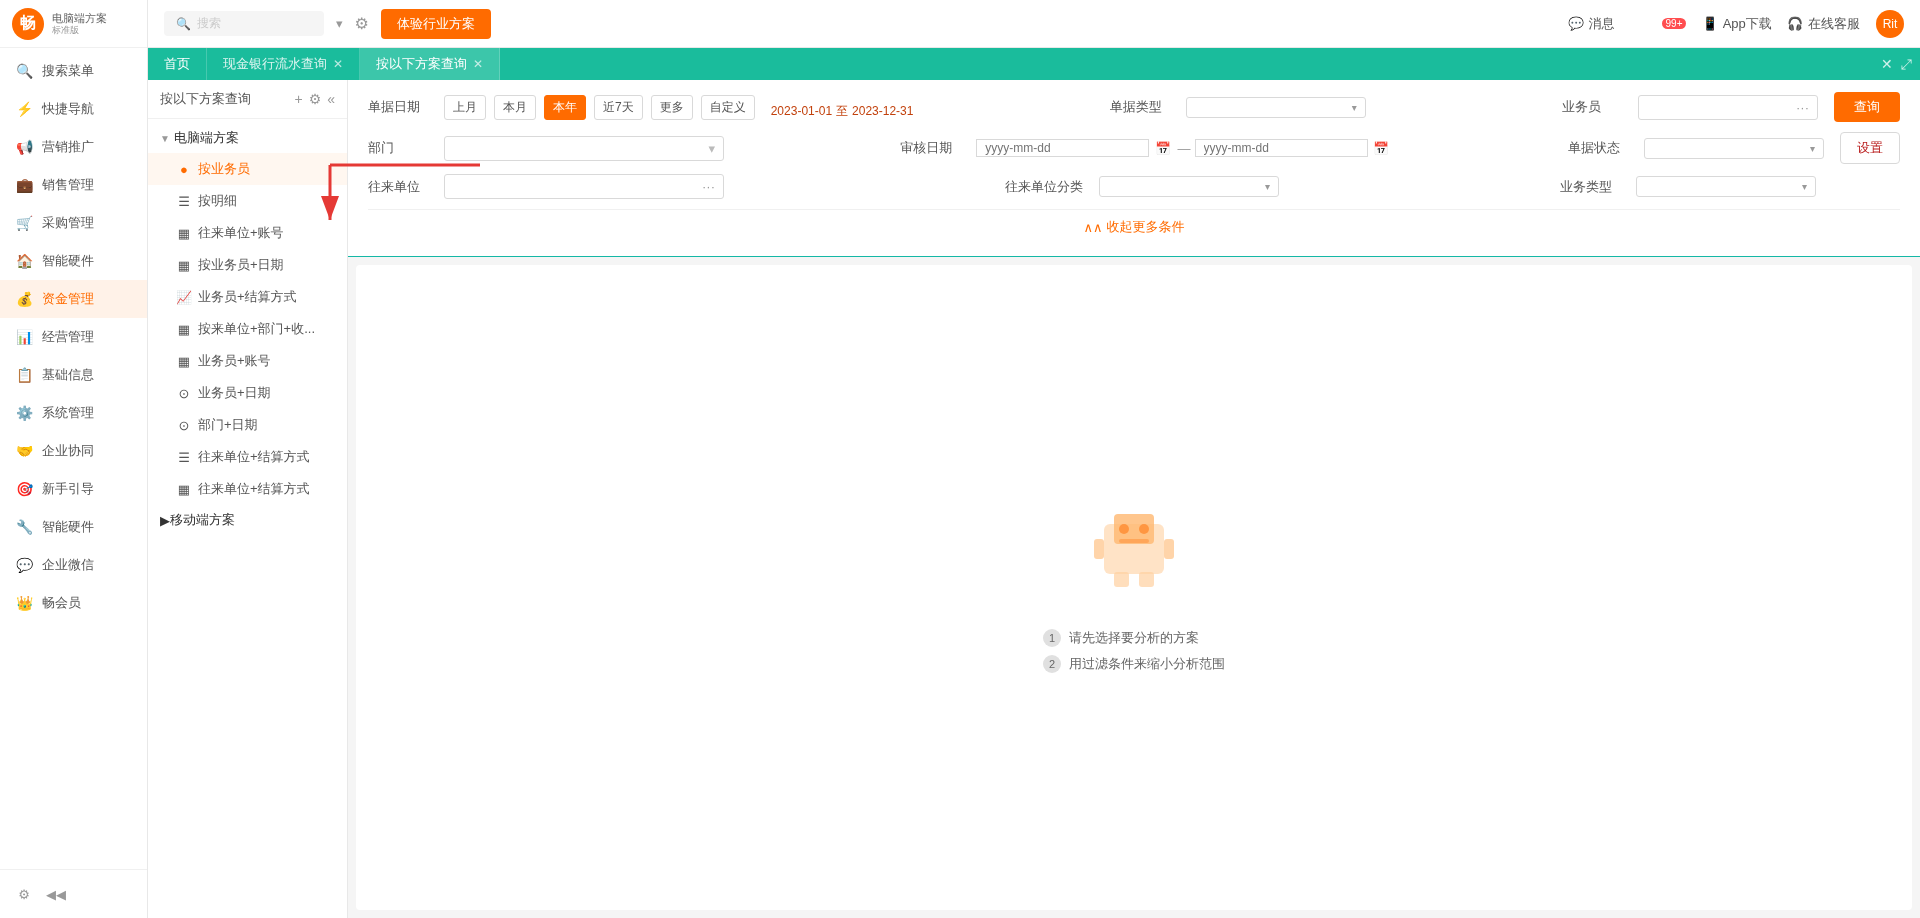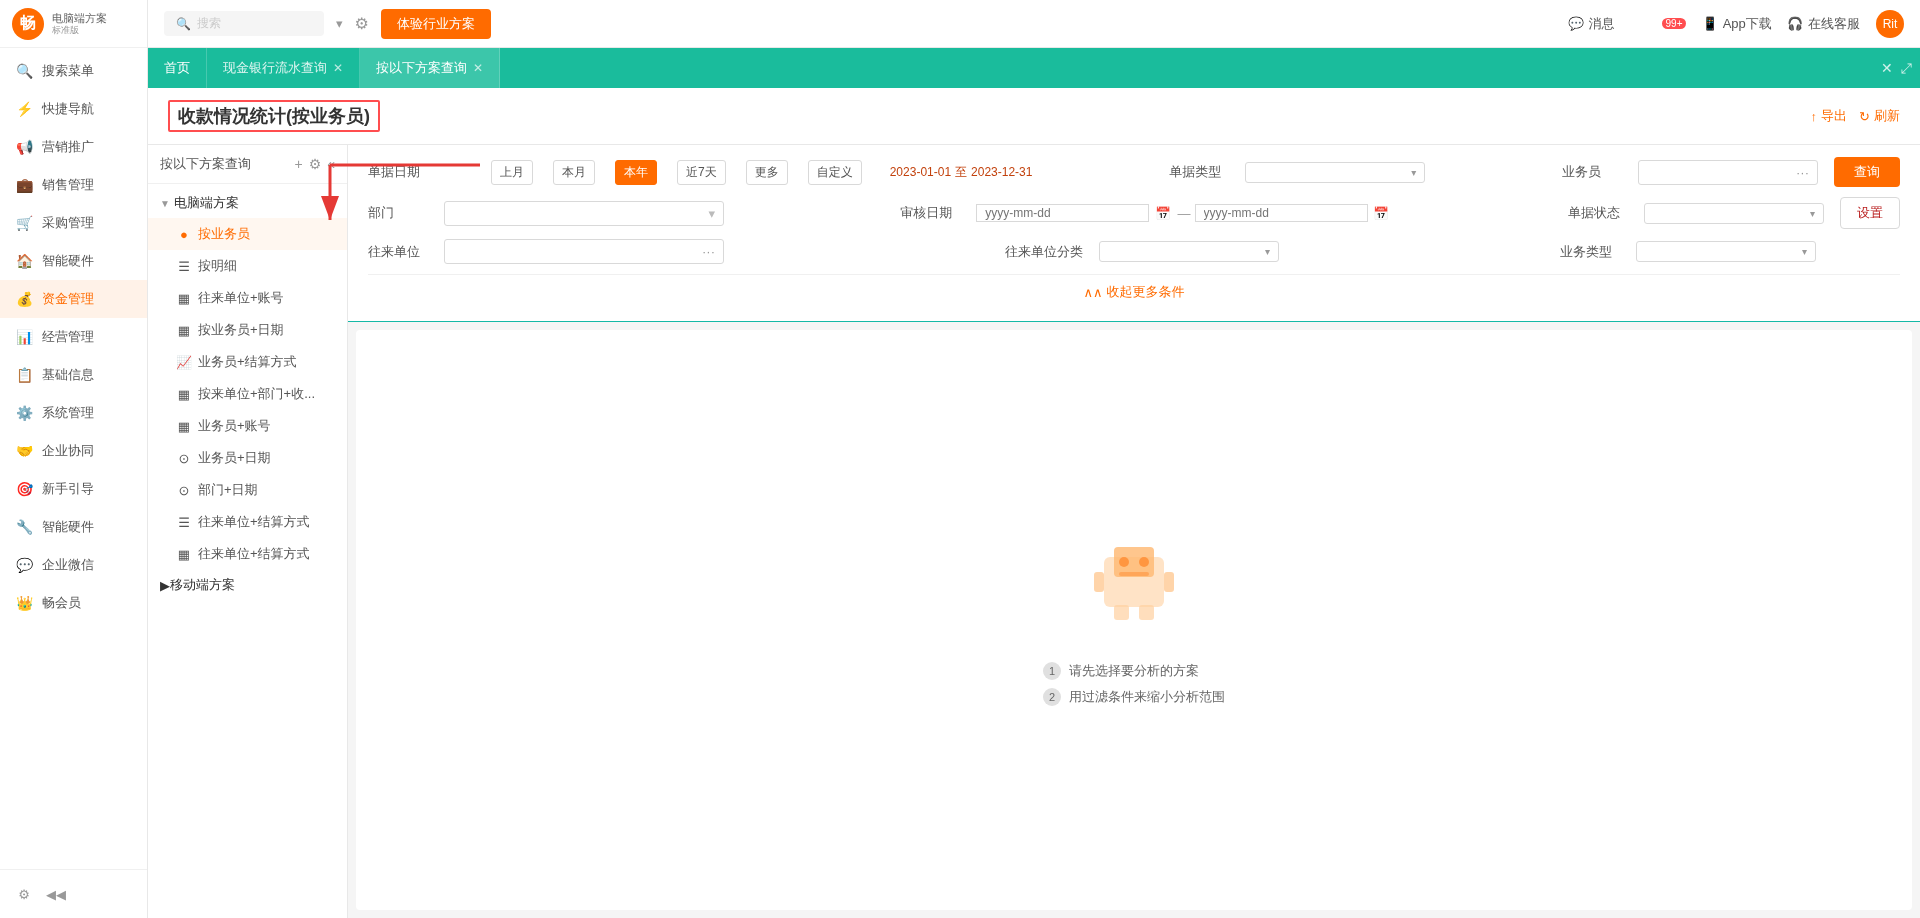"首页" .tabbar { height: 40px -> 32px }
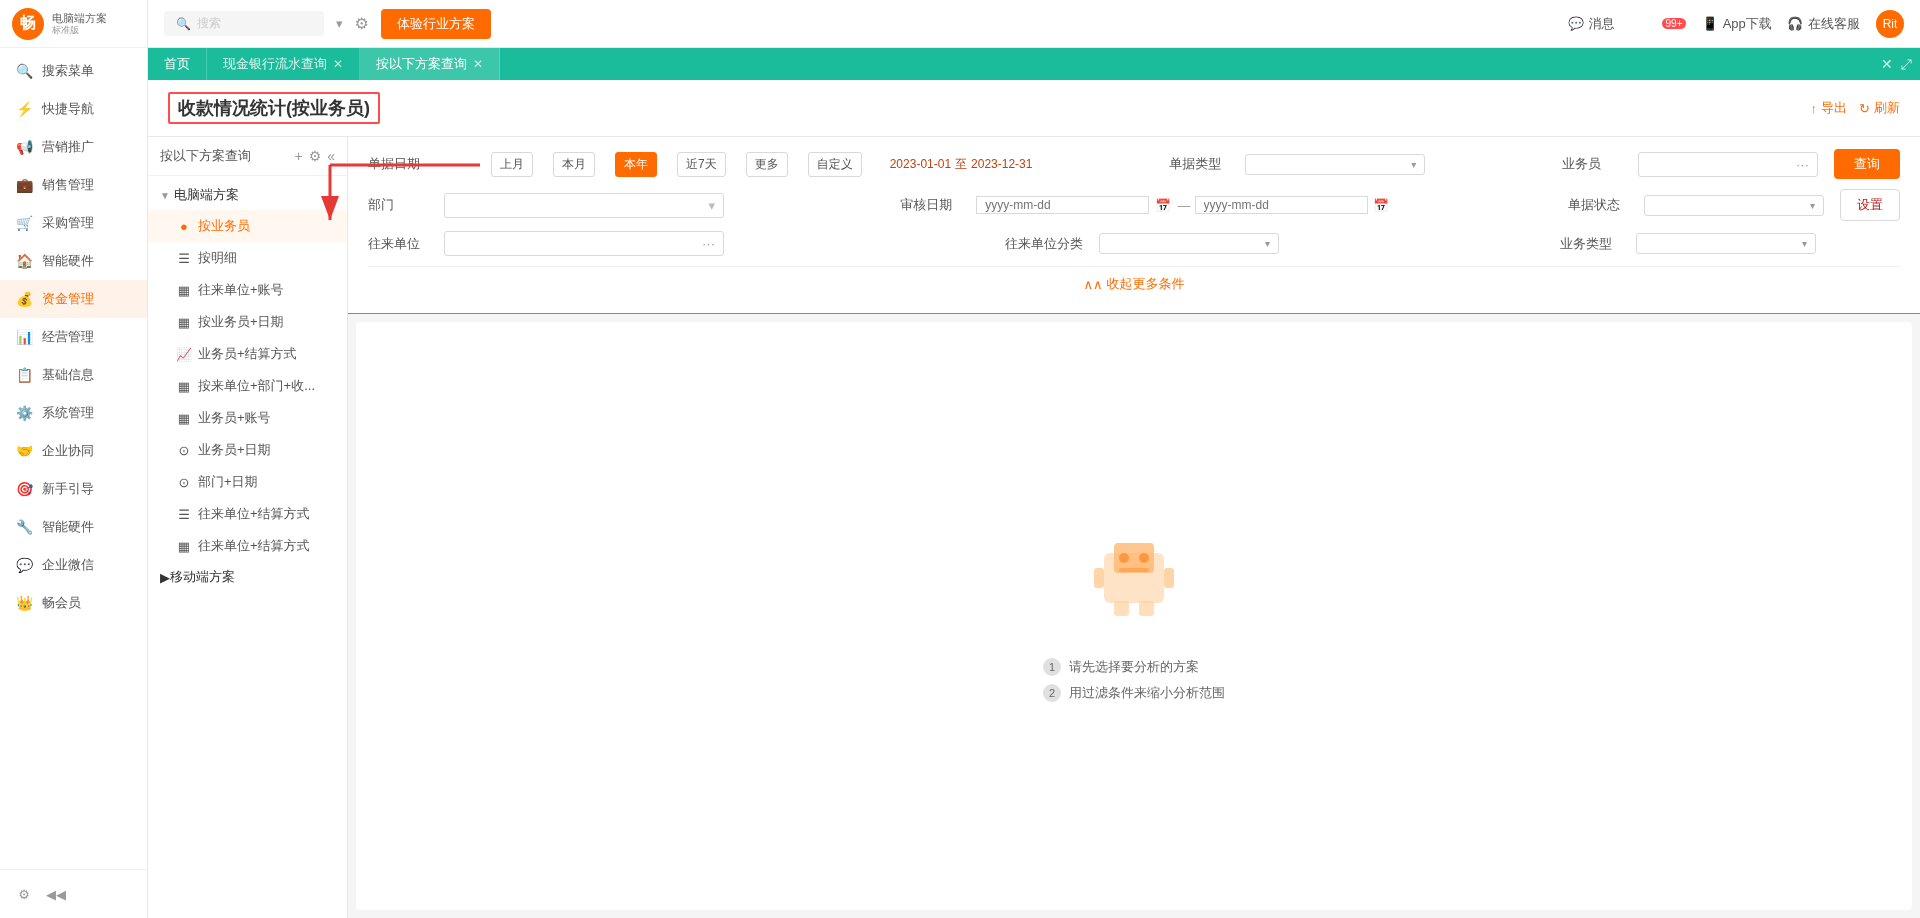"收款情况统计(按业务员)" div.page-header { html: <div> <div> <span>收款情况统计(按业务员)</span> </div> <div> <div> <span>↑</span> <span>导出</span> </div> <div> <span>↻</span> <span>刷新</span> </div> </div> </div> -> none }
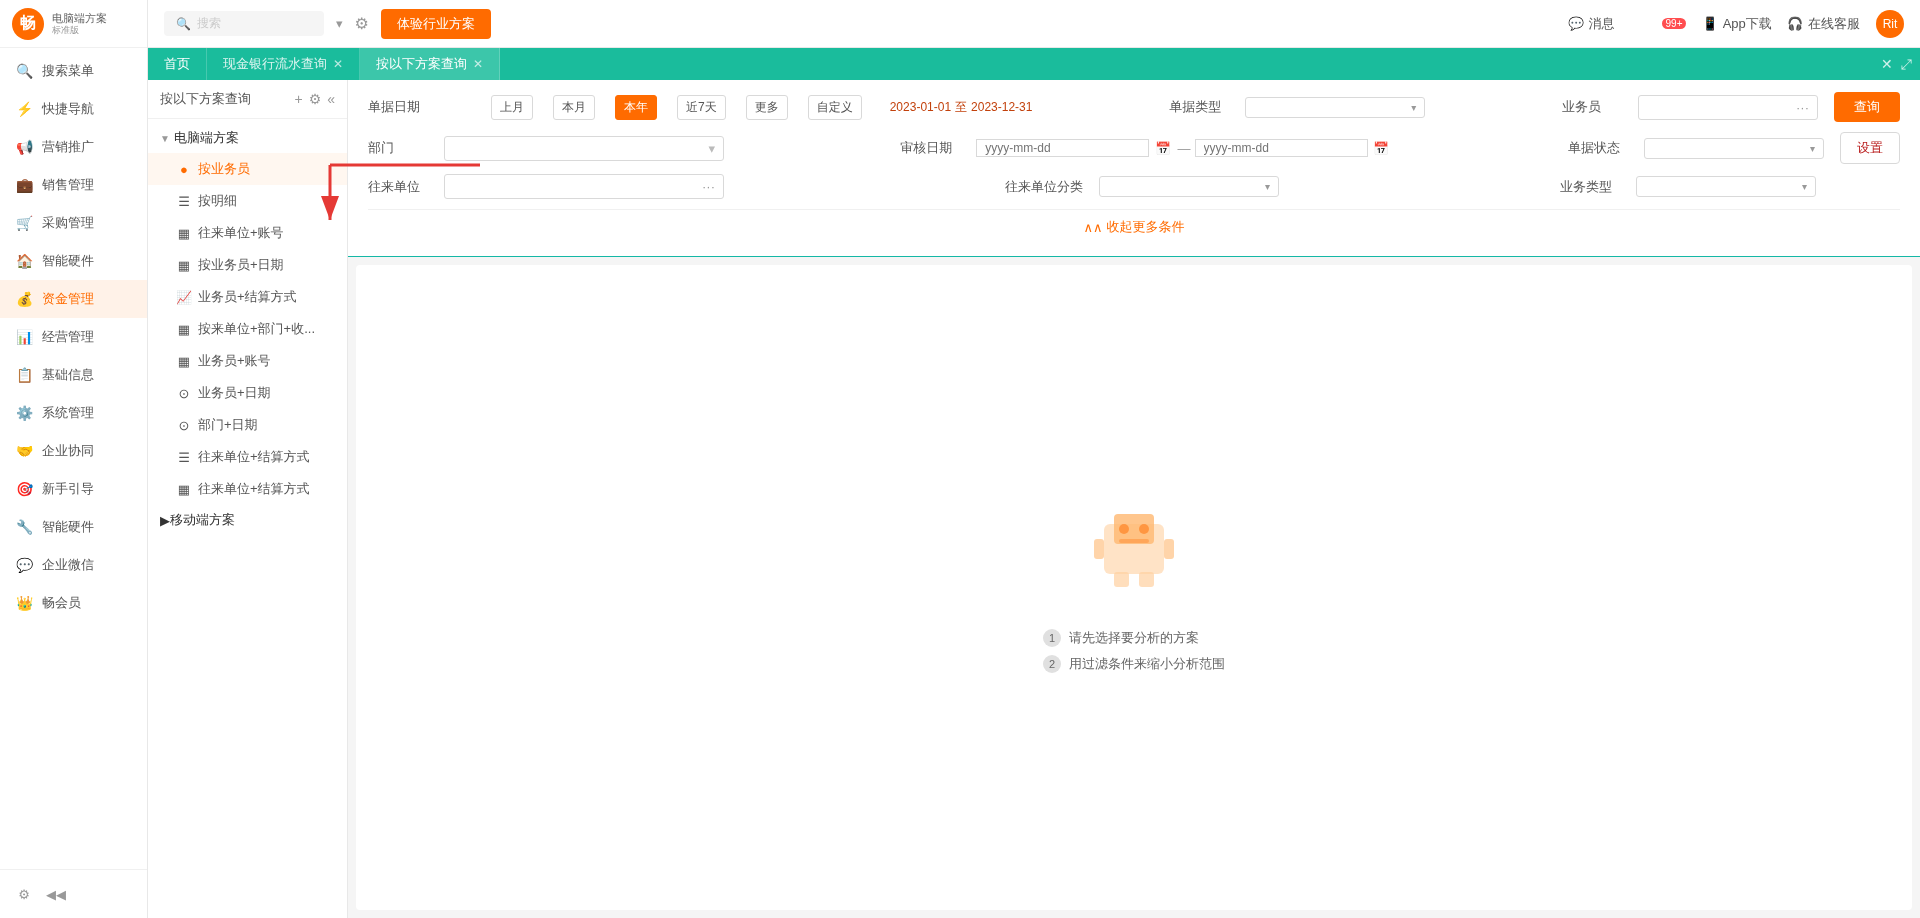"上月" .filter-date-group { align-items: center -> flex-end; gap: 20px -> 8px; margin-left: 47px -> none }
